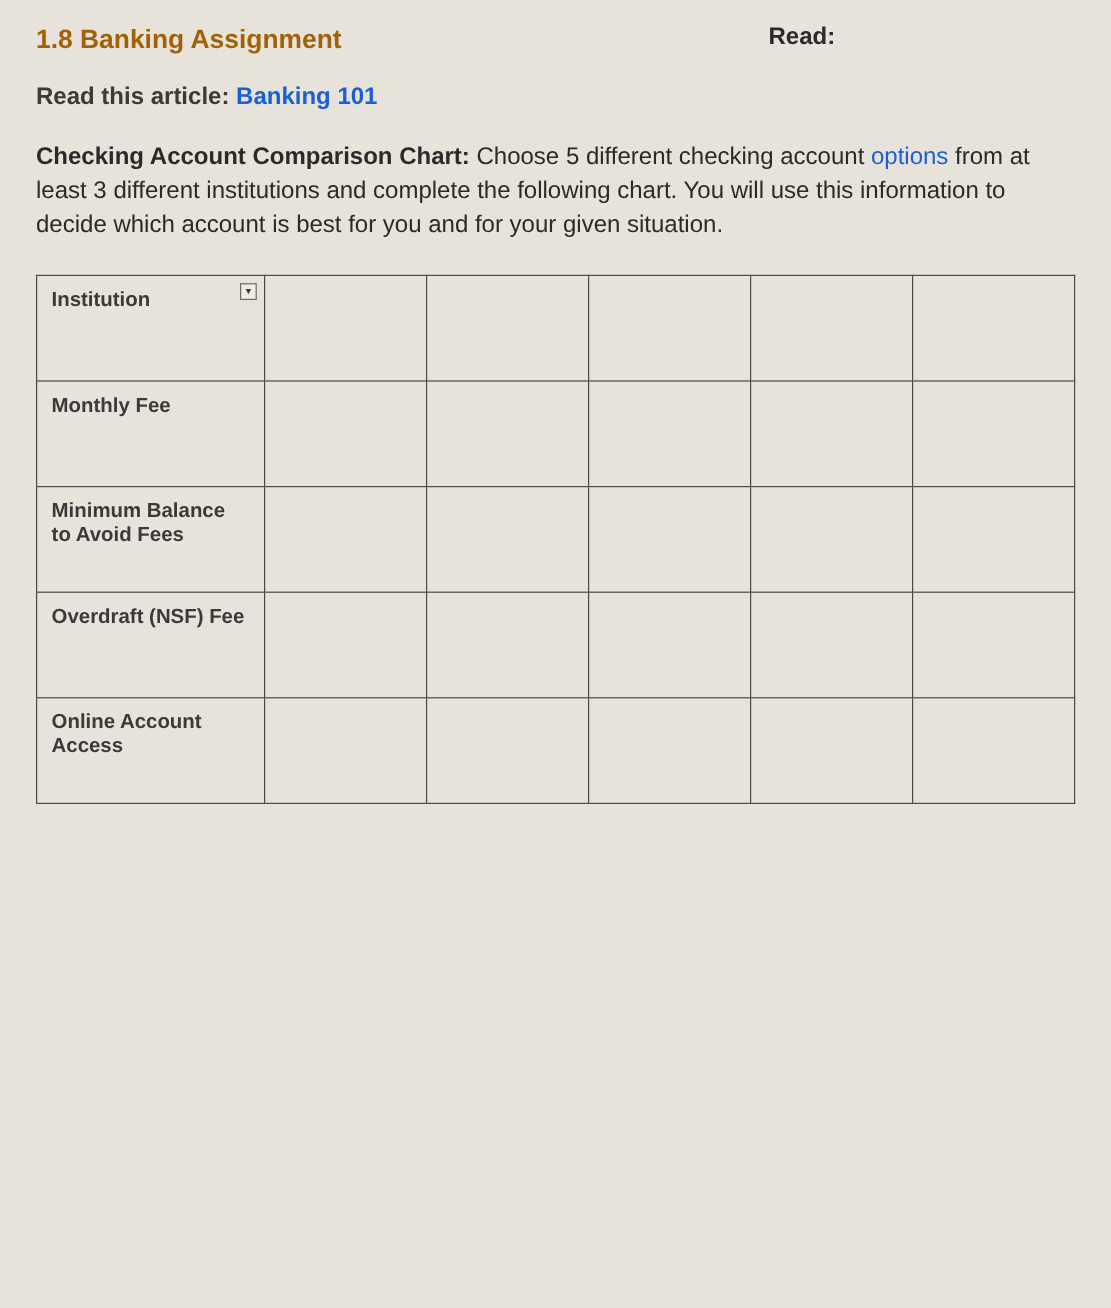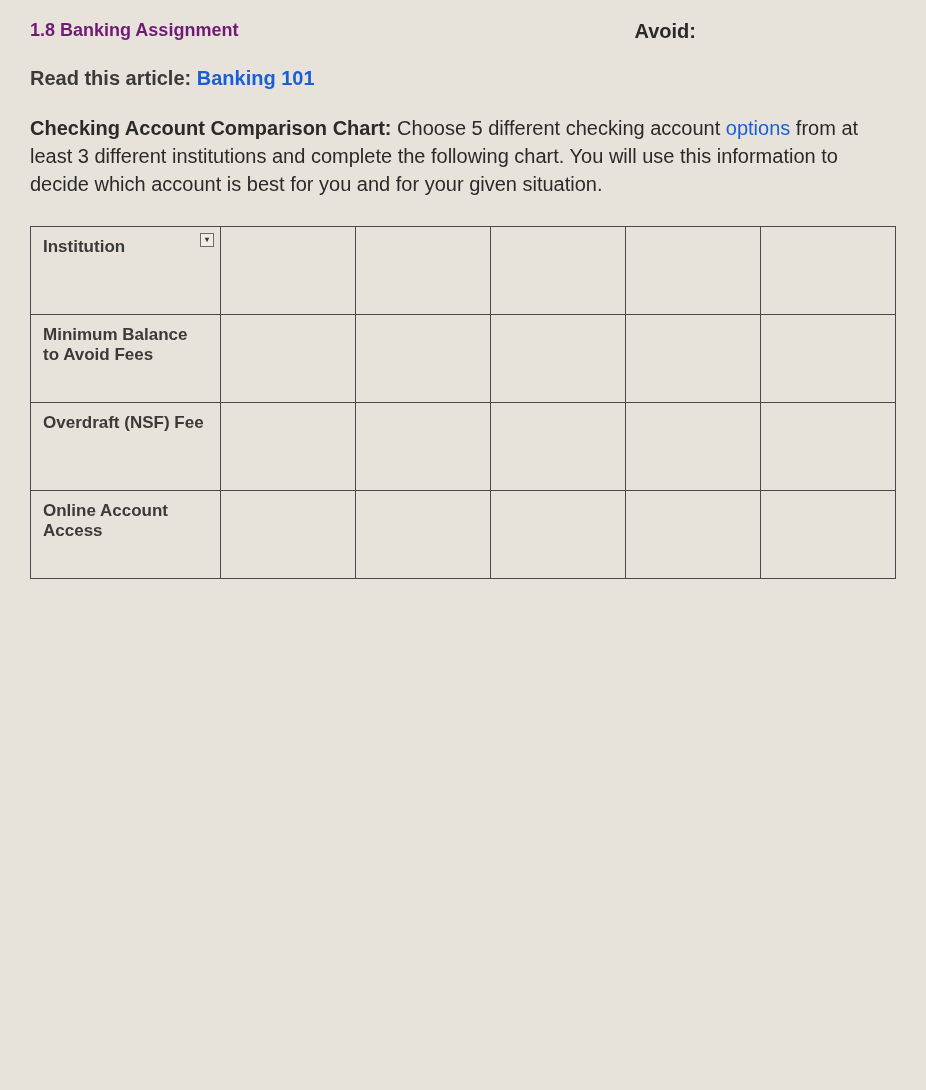"1.8 Banking Assignment" .title { color: #701a75 -> #a16207; font-size: 18px -> 22px }
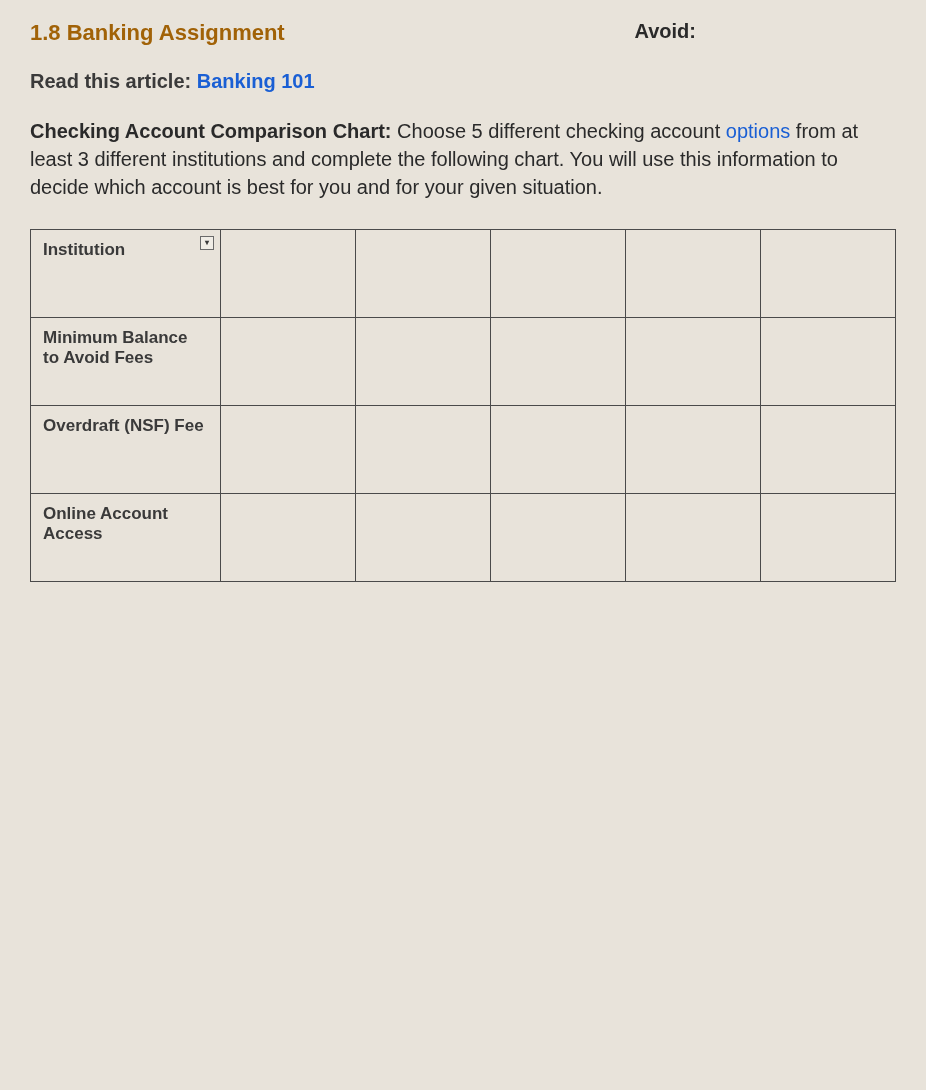"Avoid:" div.name-label { text: Avoid -> Read }
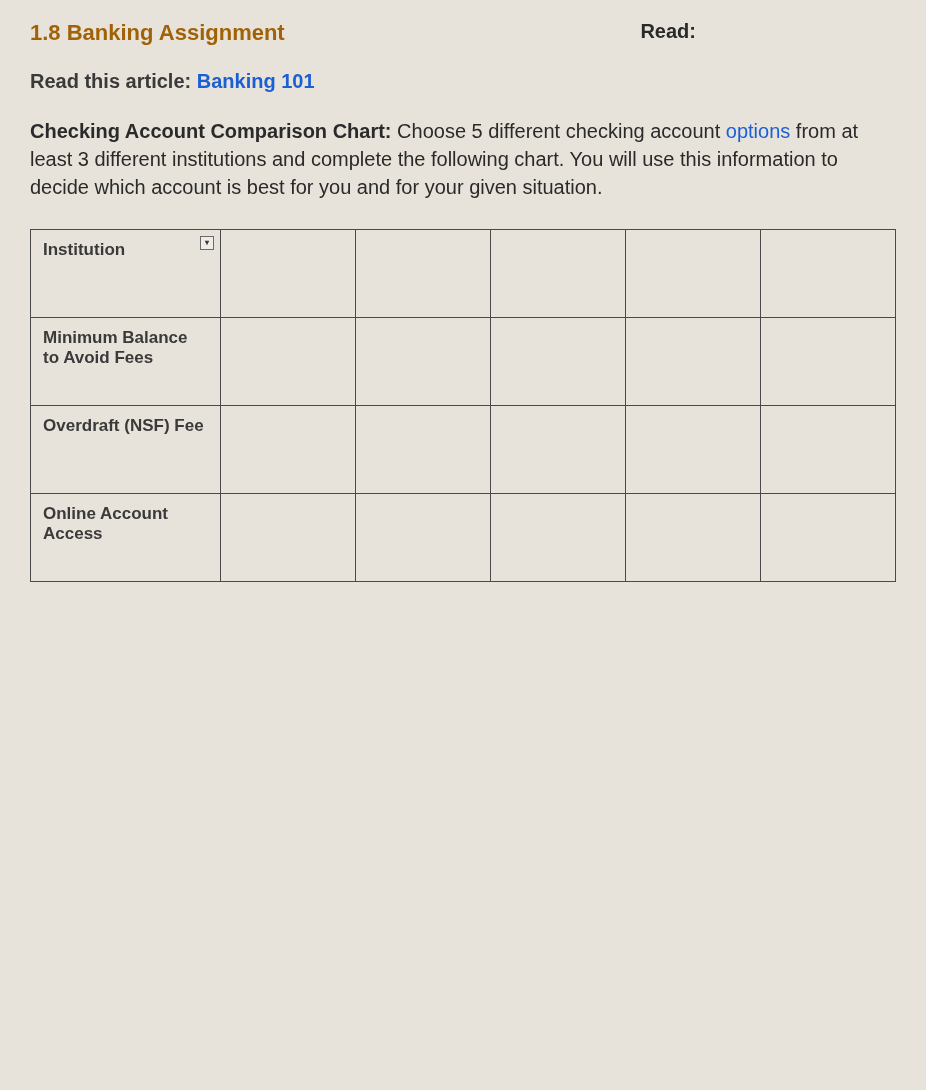"Monthly Fee" tr { html: none -> <tr> <td>Monthly Fee</td> <td></td> <td></td> <td></td> <td></td> <td></td> </tr> }
